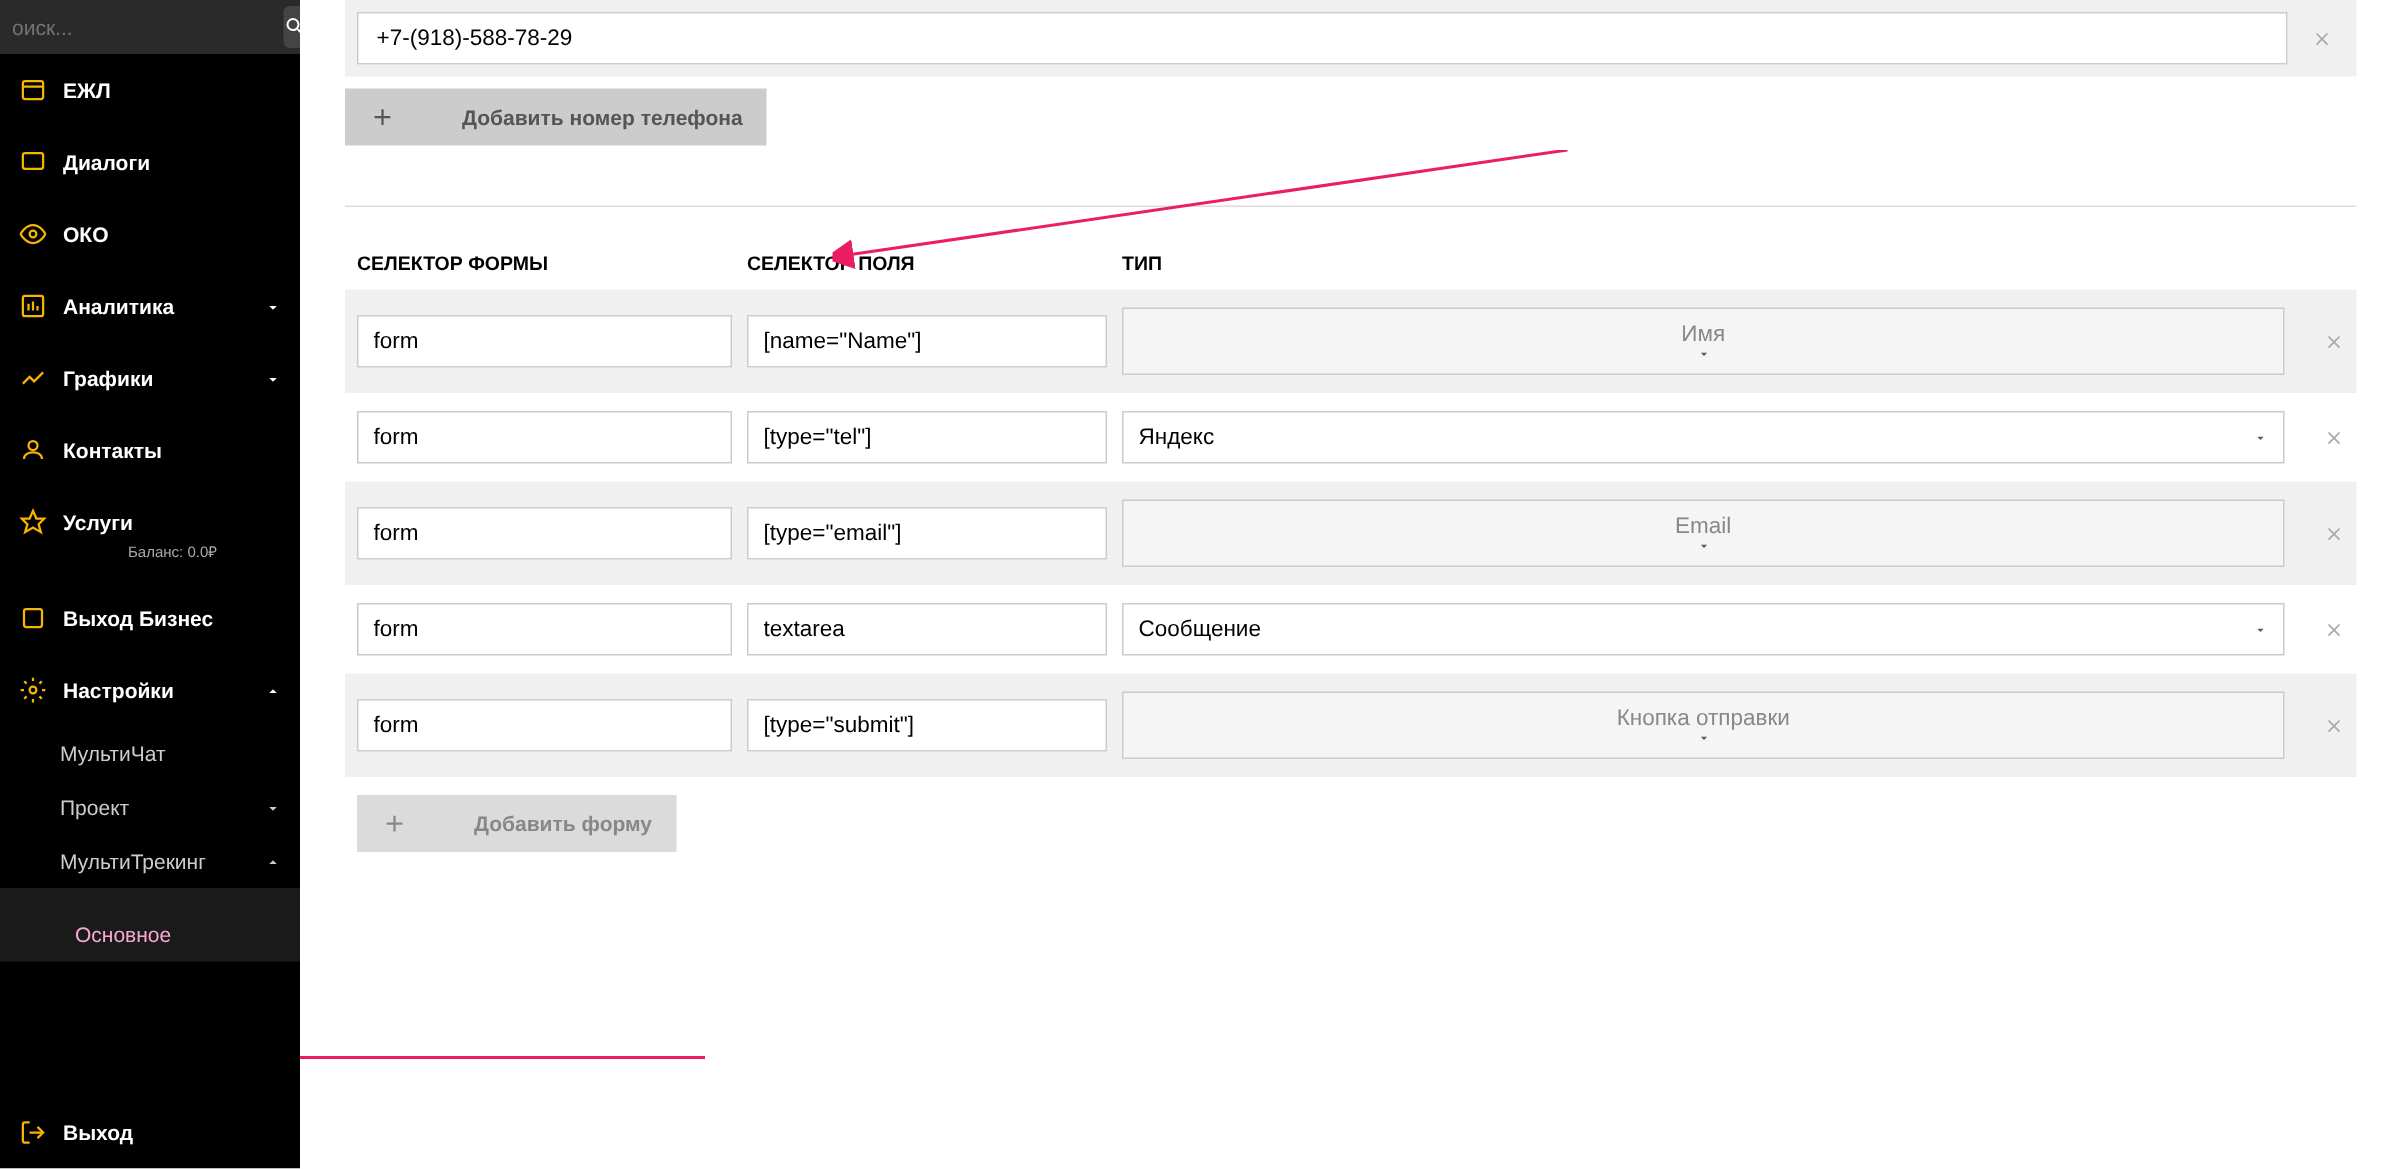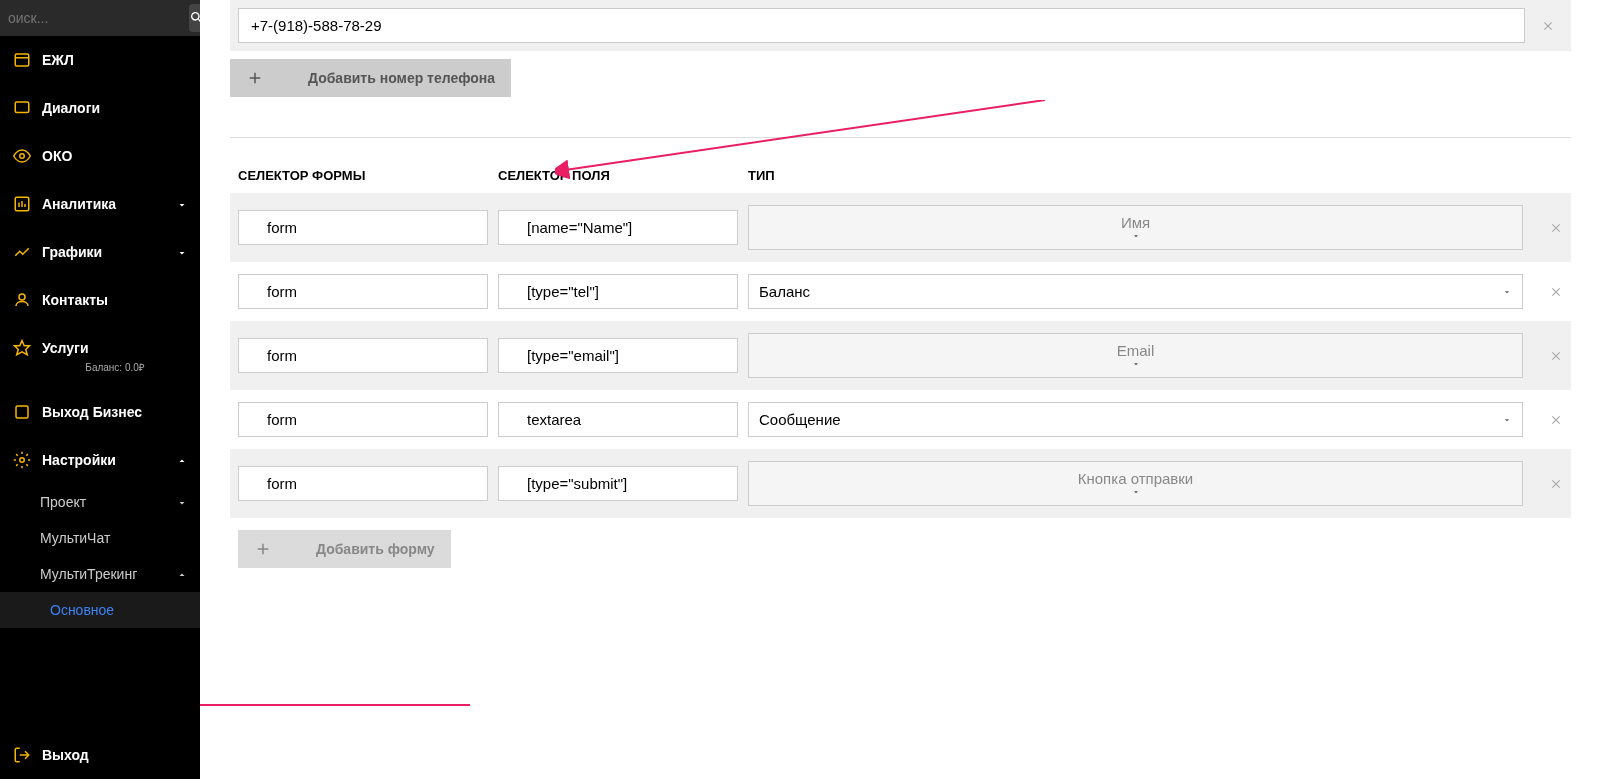"form" .form-input { padding: 8px 28px -> 8px 10px }
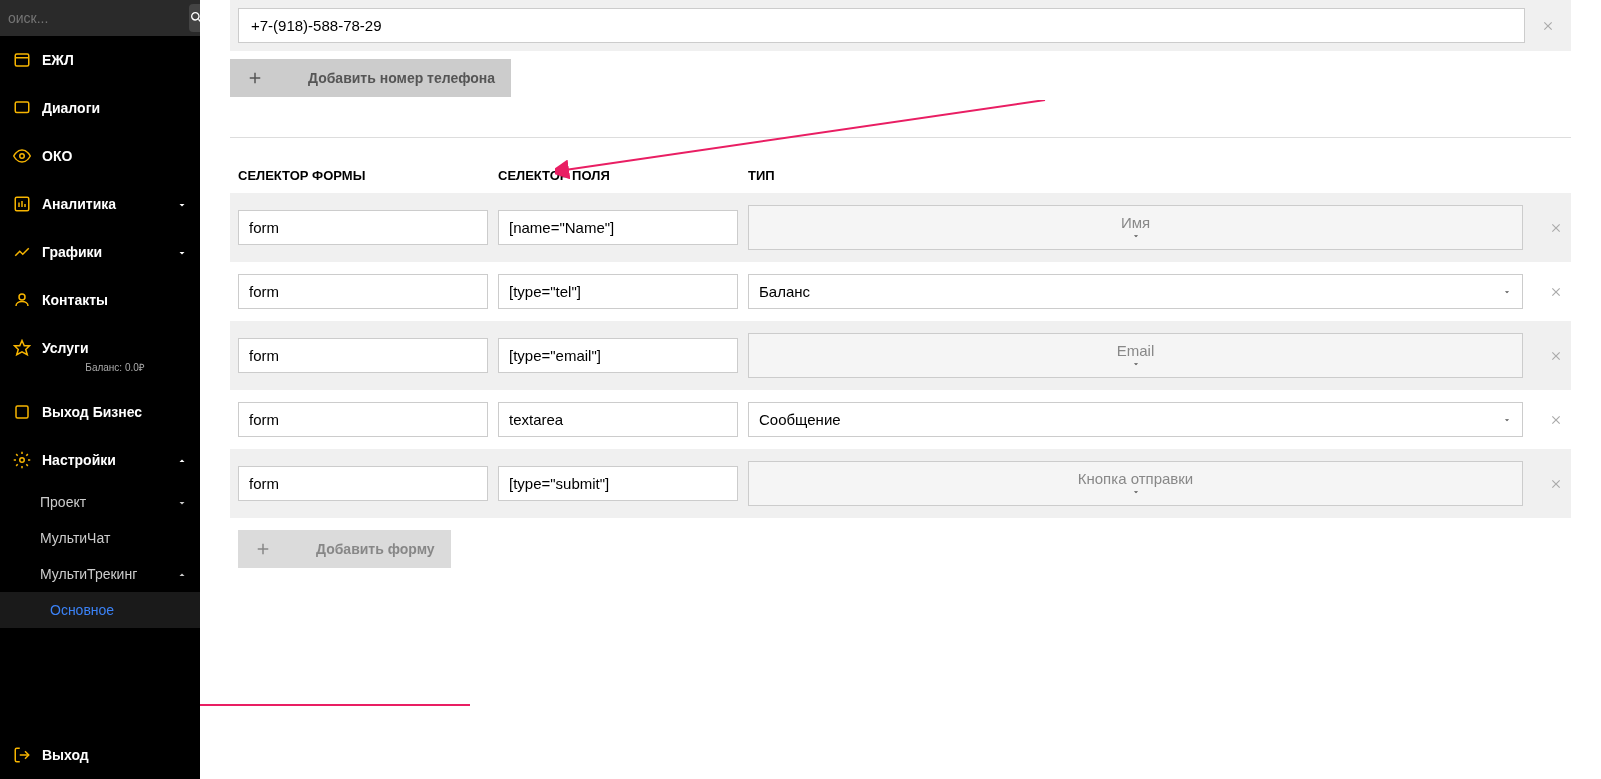"Баланс" span { text: Баланс -> Яндекс }
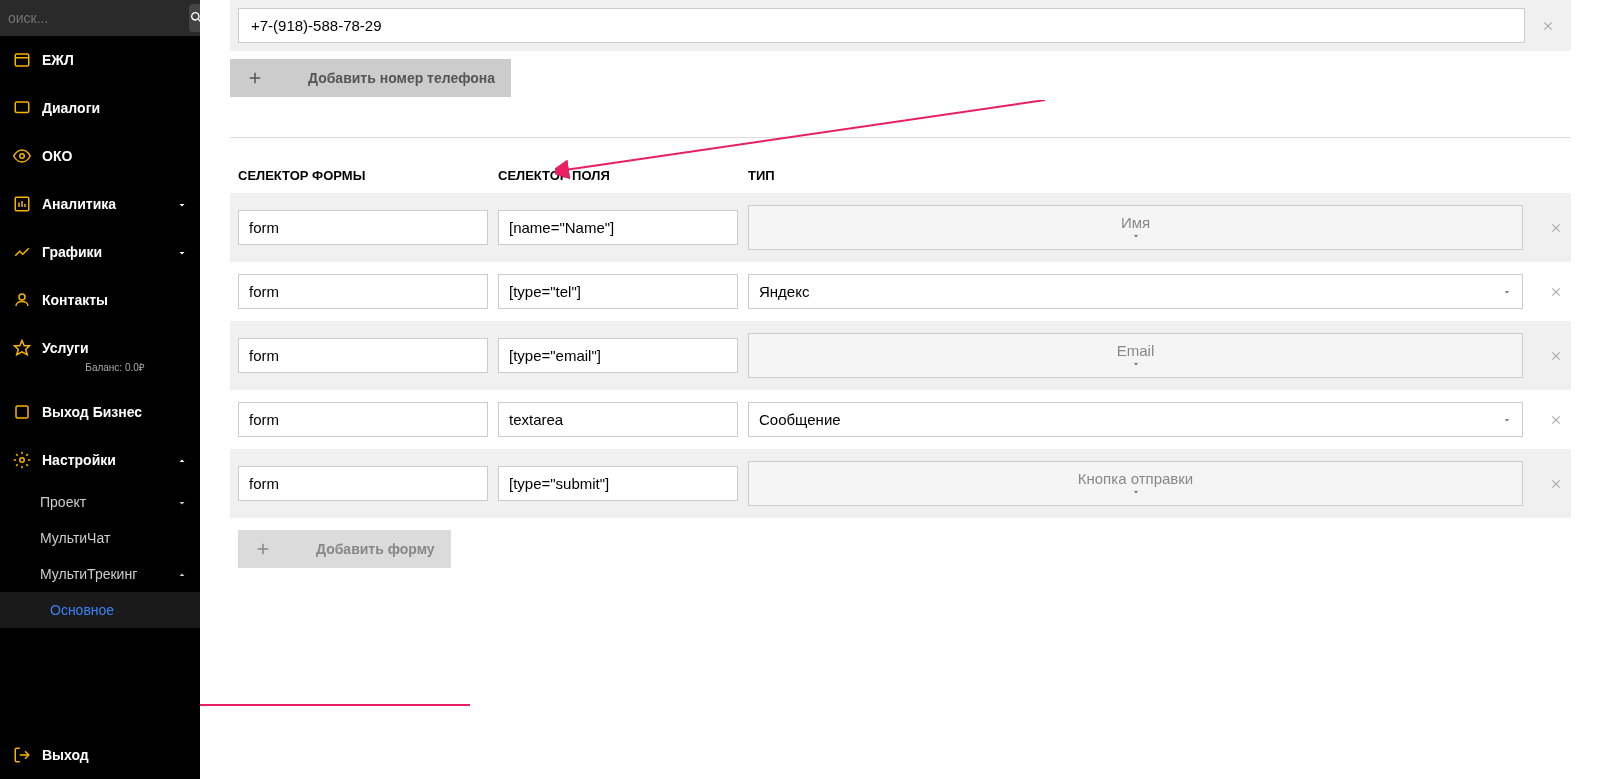"Проект" div.sub-nav-item { order: before "МультиЧат" -> after "МультиЧат" }
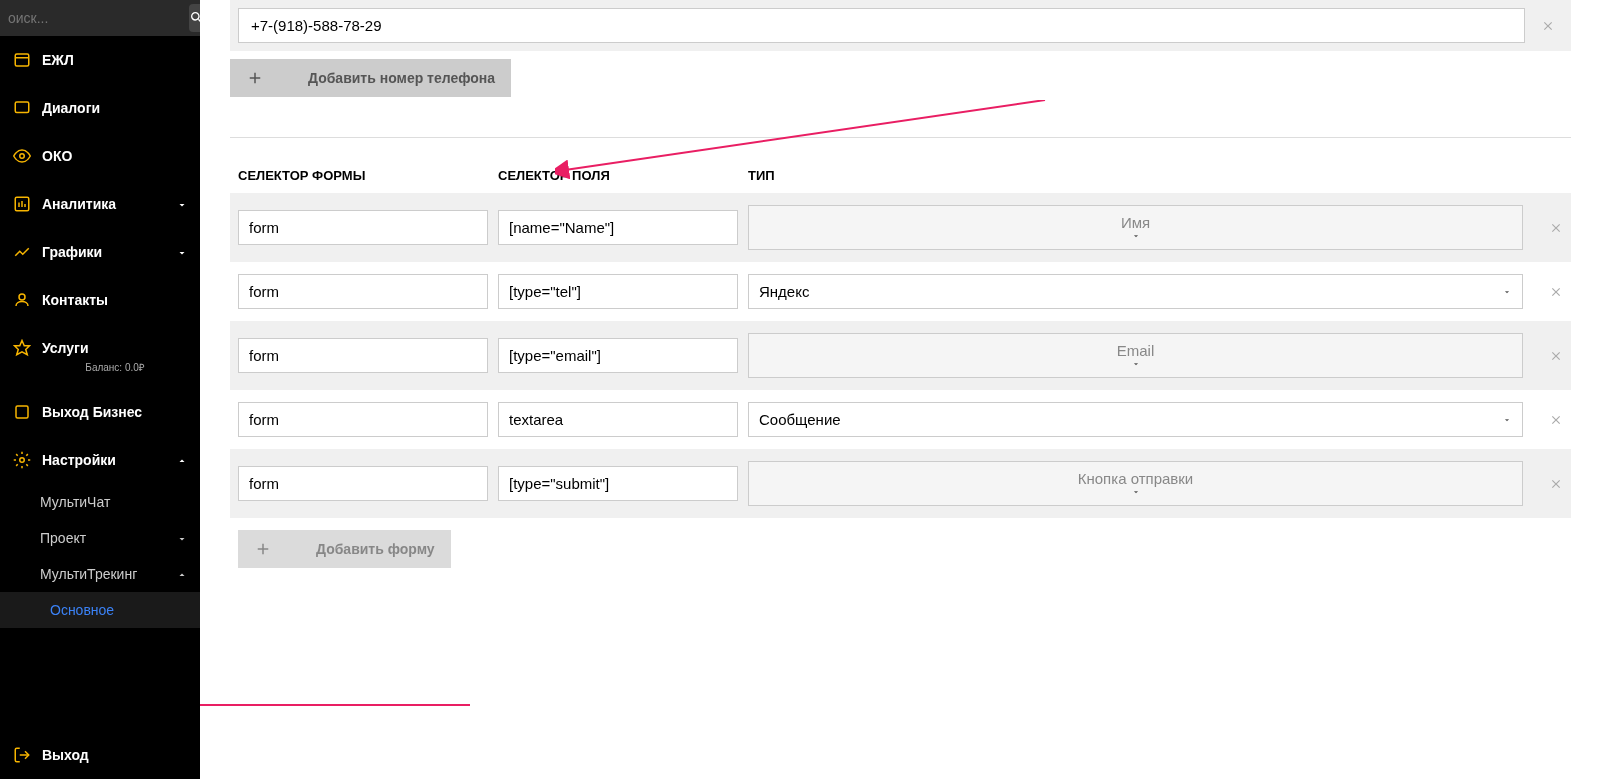"Основное" .sub-sub-item { color: #3b82f6 -> #f9a8d4; padding: 10px 12px 10px 50px -> 23px 12px 10px 50px }
